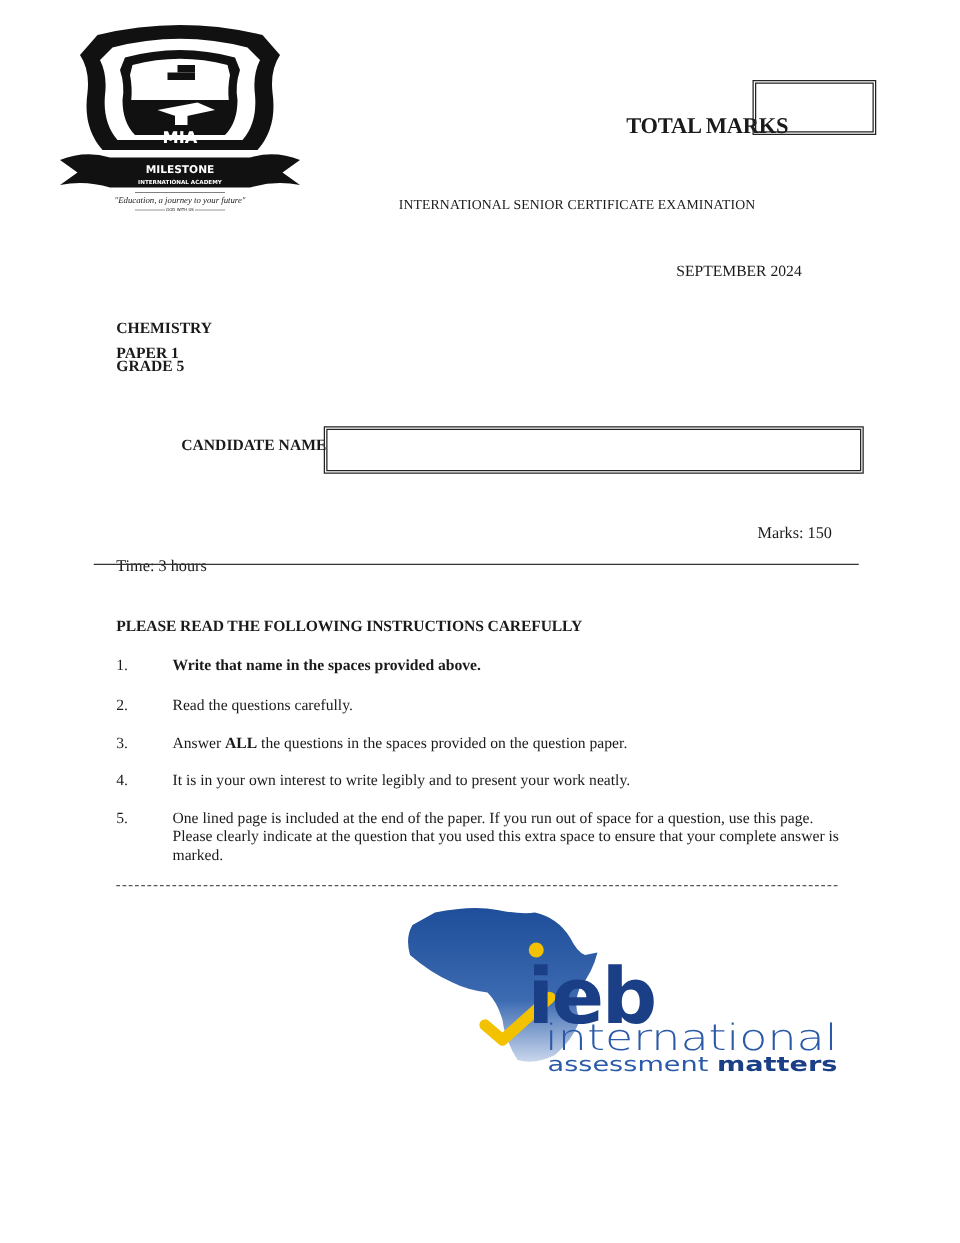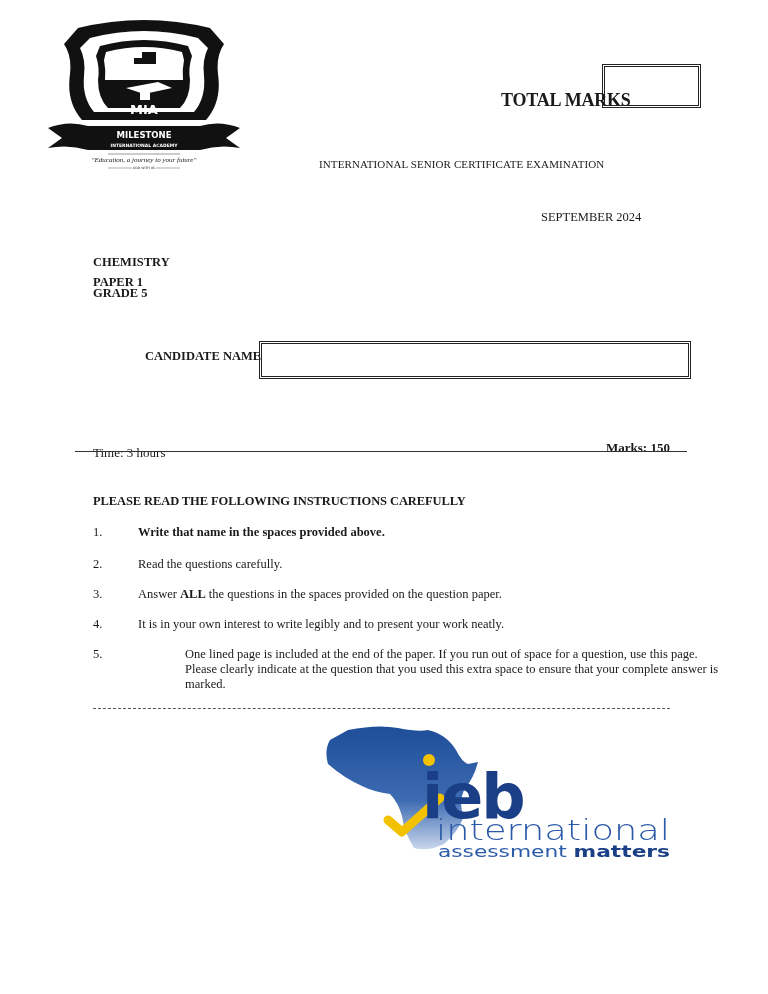"Marks: 150" #marks-text { font-weight: bold -> none; top: 440px -> 418px }
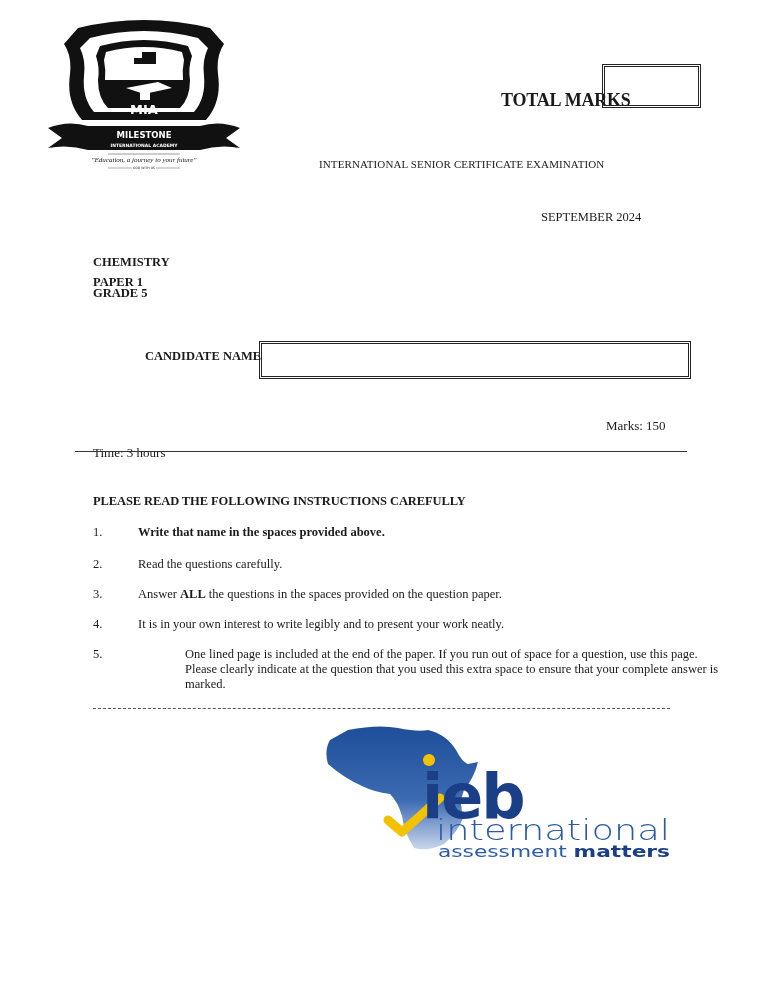"One lined page is included" span.txt { margin-left: 47px -> none }
